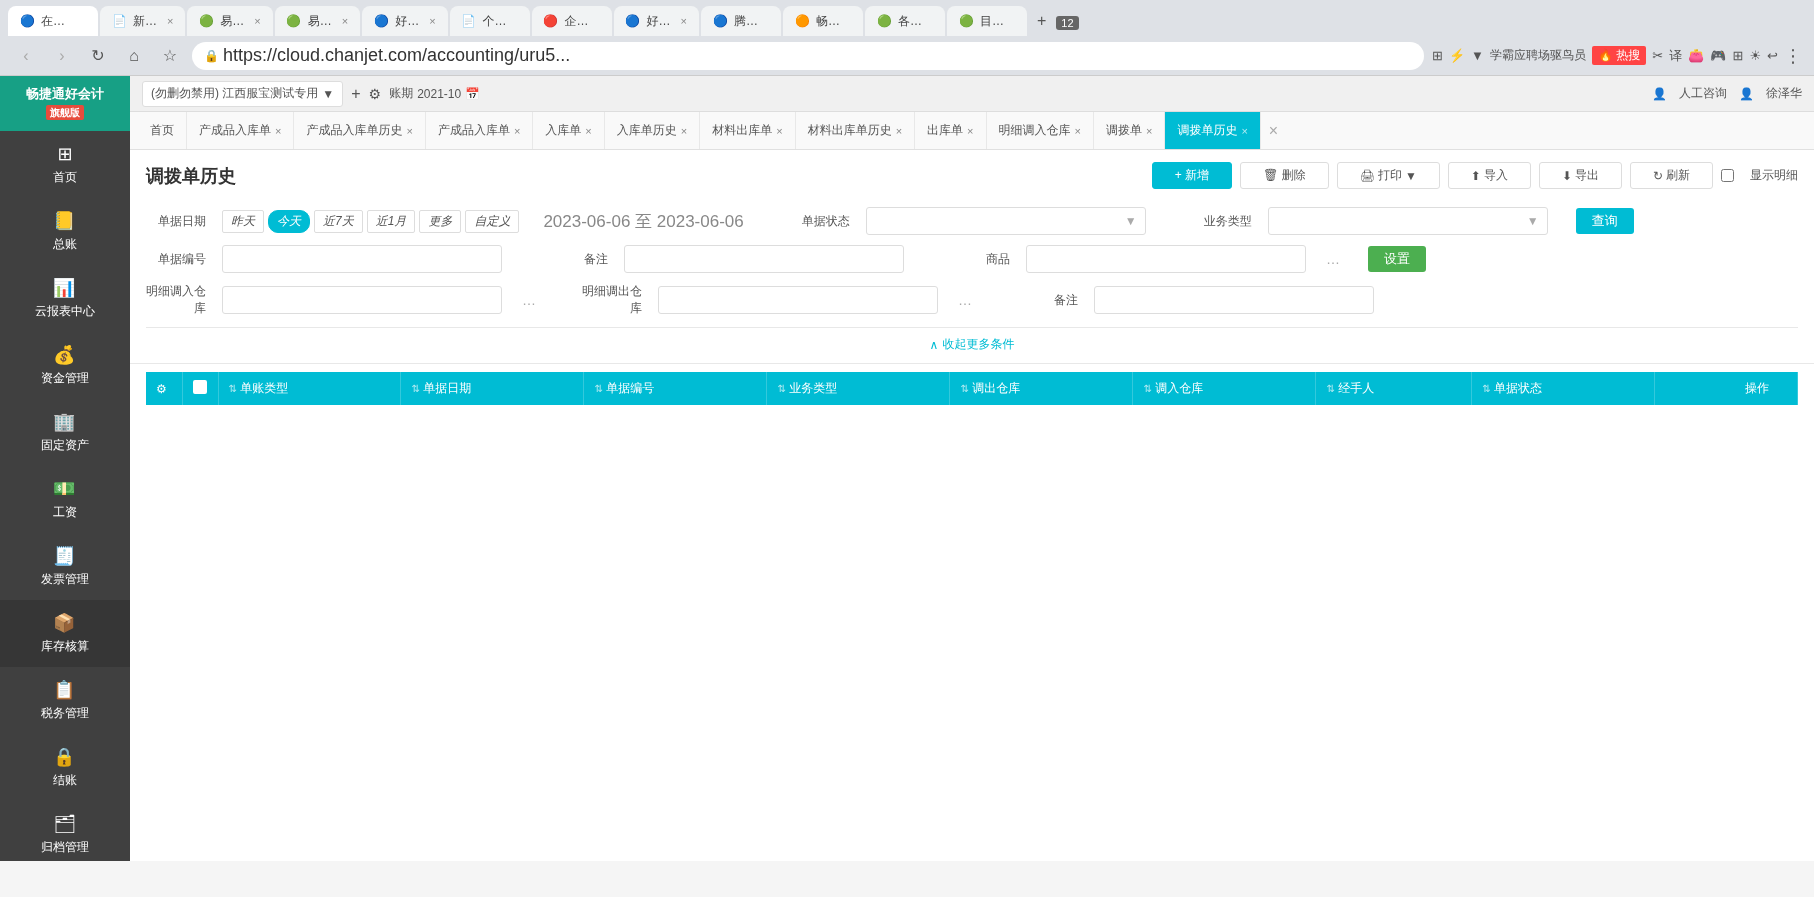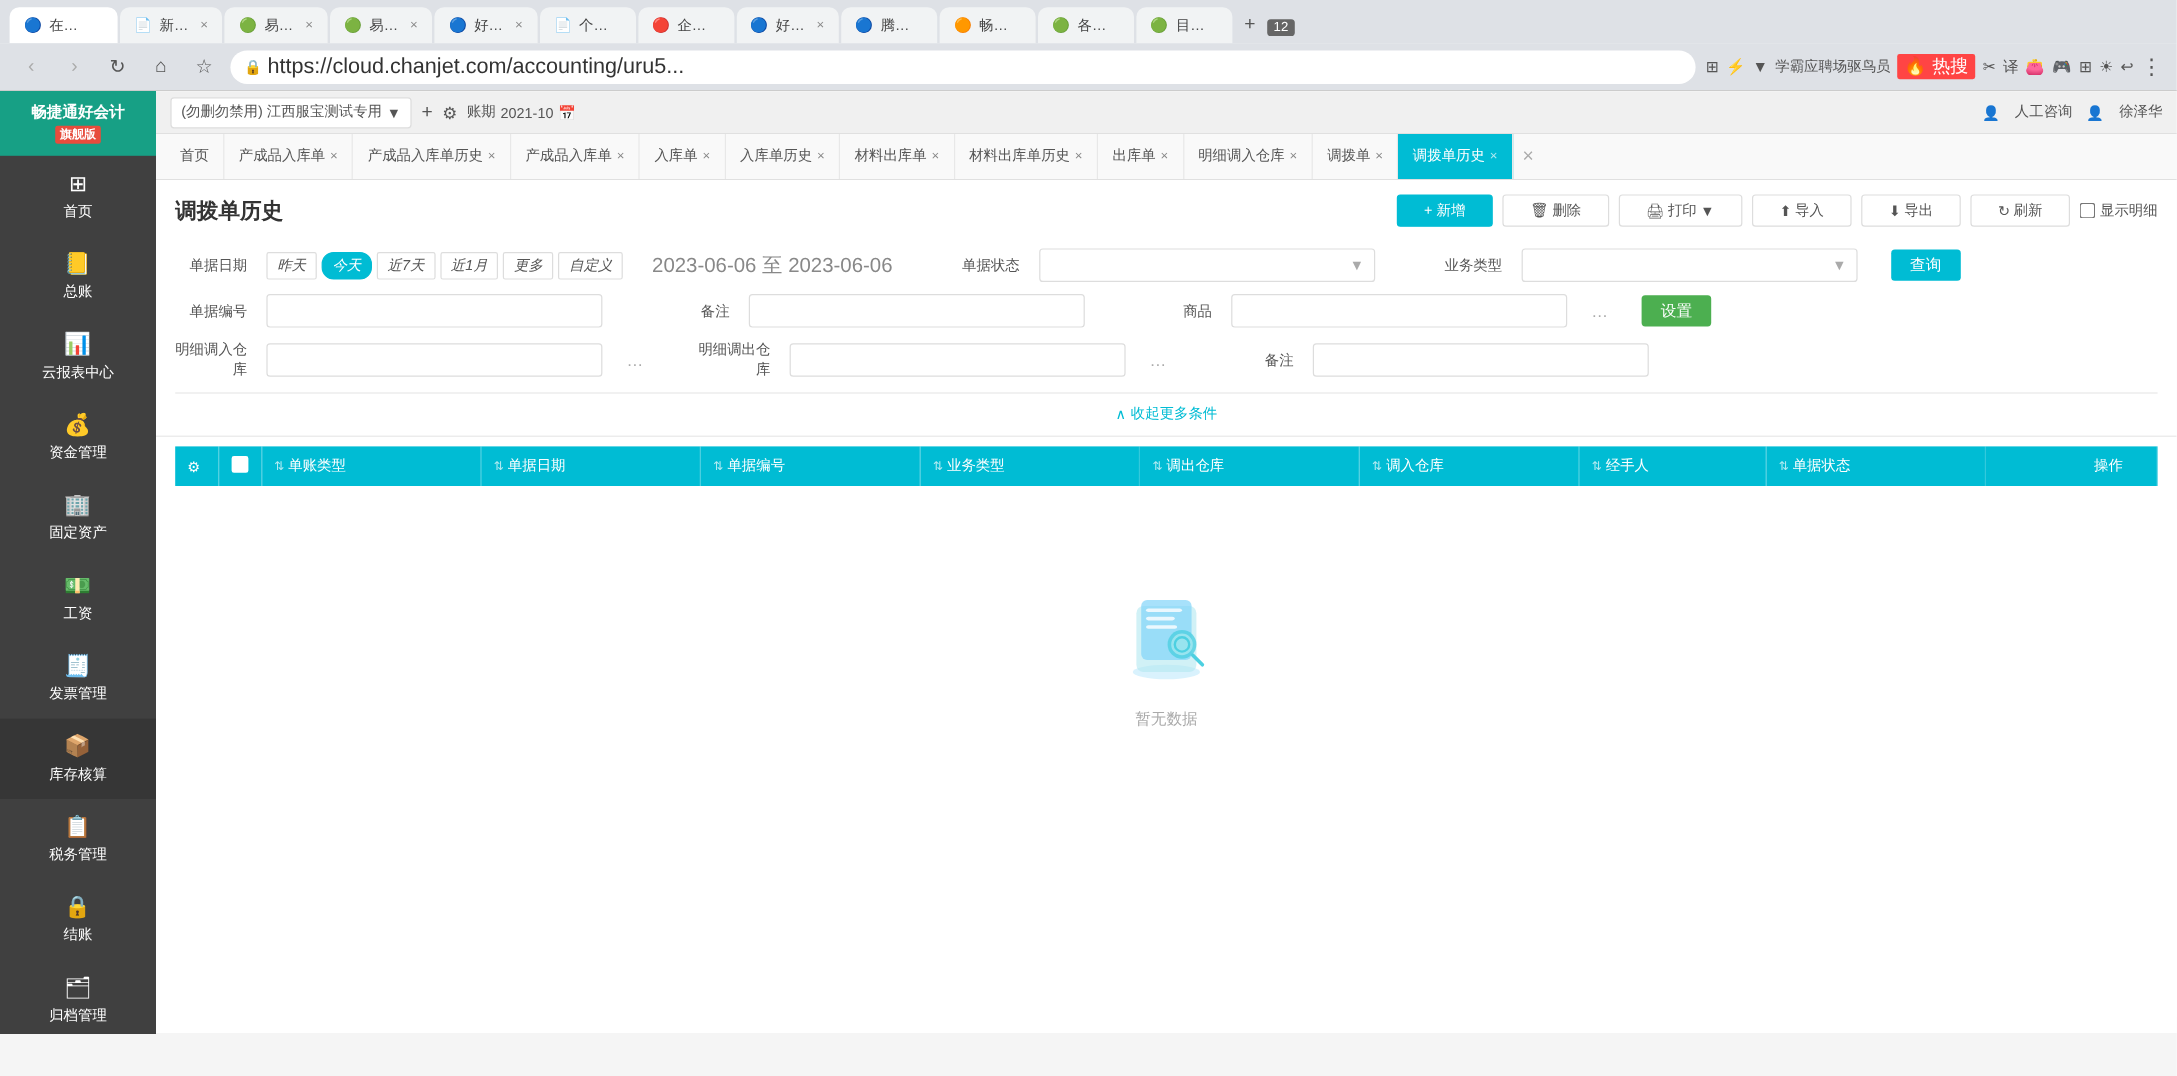"🔥 热搜" span { font-size: 15px -> 12px }
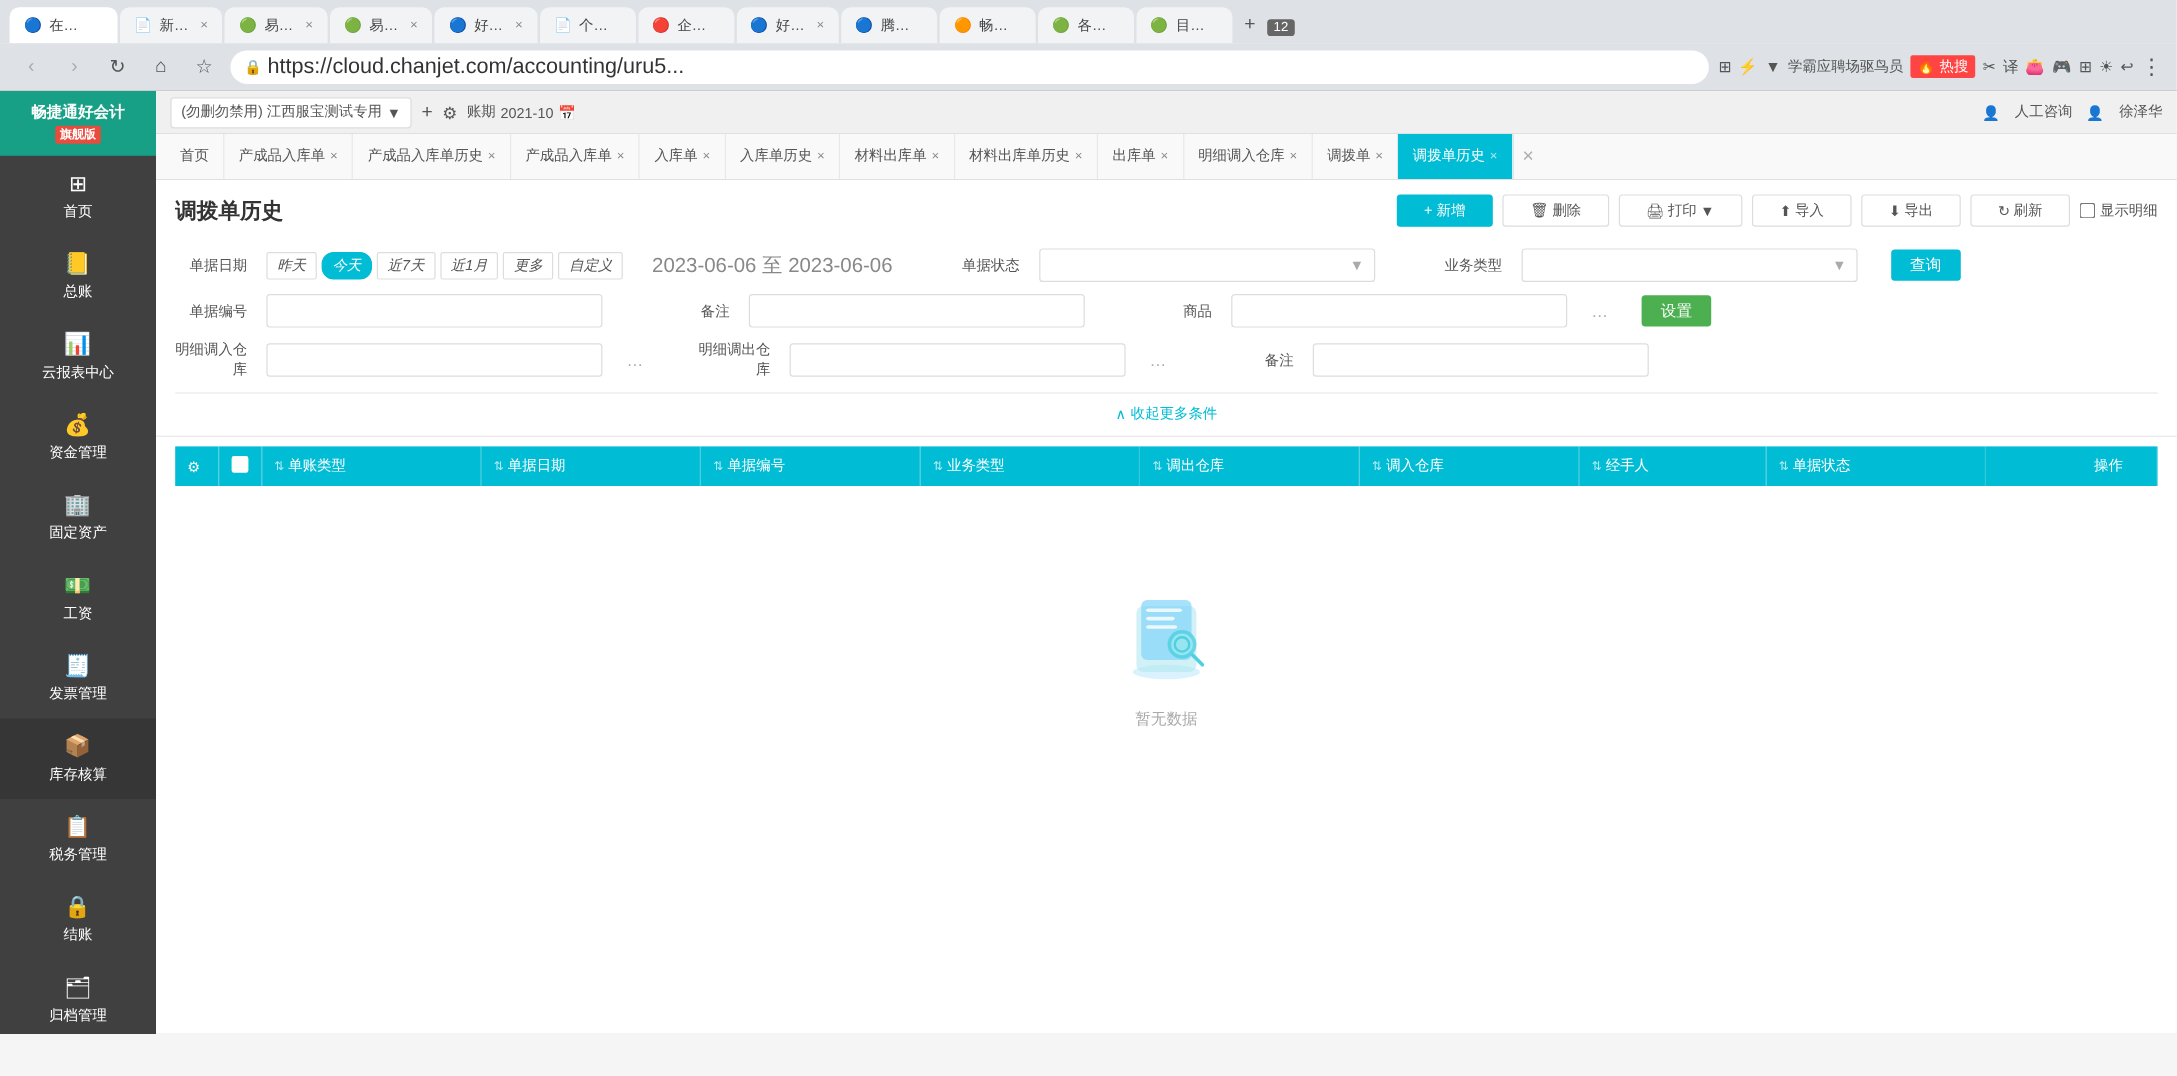"显示明细" .display-toggle { gap: 4px -> 16px }
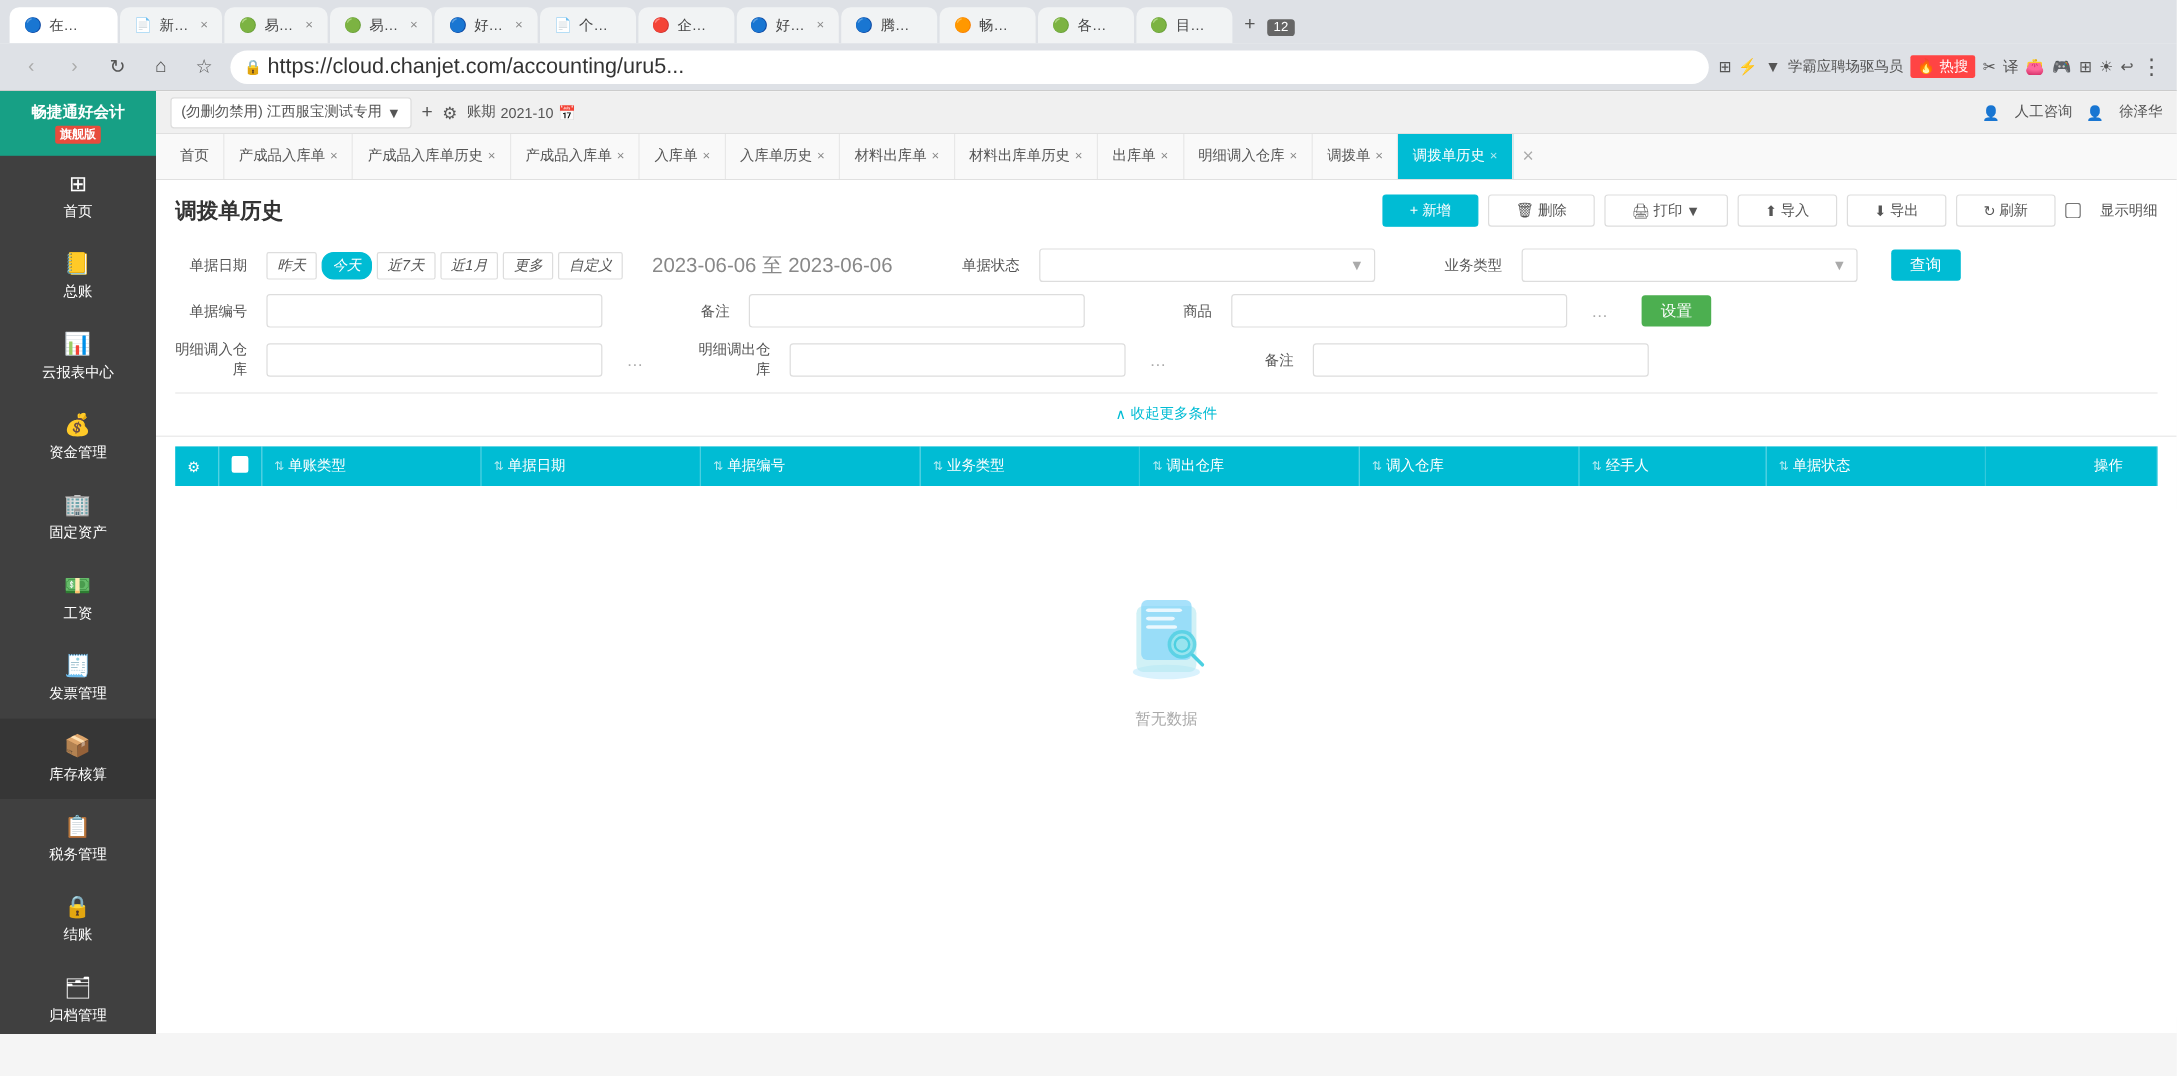"暂无数据" div.empty-state { html: <div> <div> <svg> <ellipse></ellipse> <rect></rect> <rect></rect> <rect></rect> <rect></rect> <rect></rect> <circle></circle> <circle></circle> <line></line> <circle></circle> </svg> </div> <span>暂无数据</span> </div> -> none }
